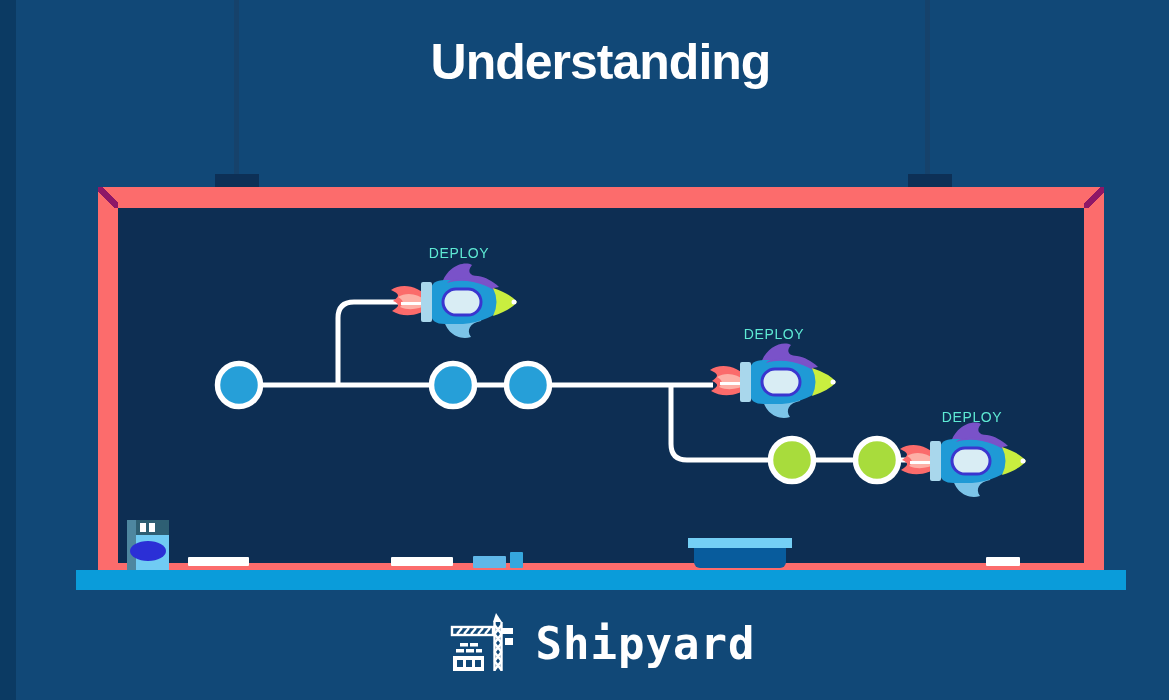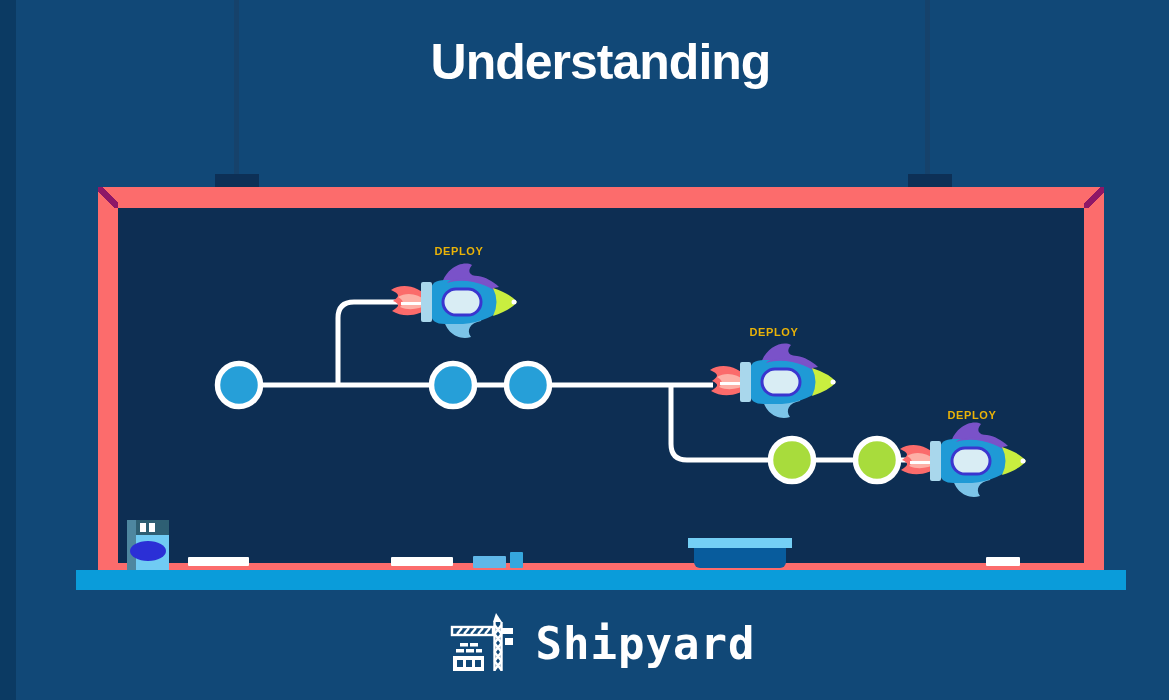"DEPLOY" .deploy-label { color: #eab308 -> #5eead4; font-size: 11px -> 14px; font-weight: bold -> normal }
